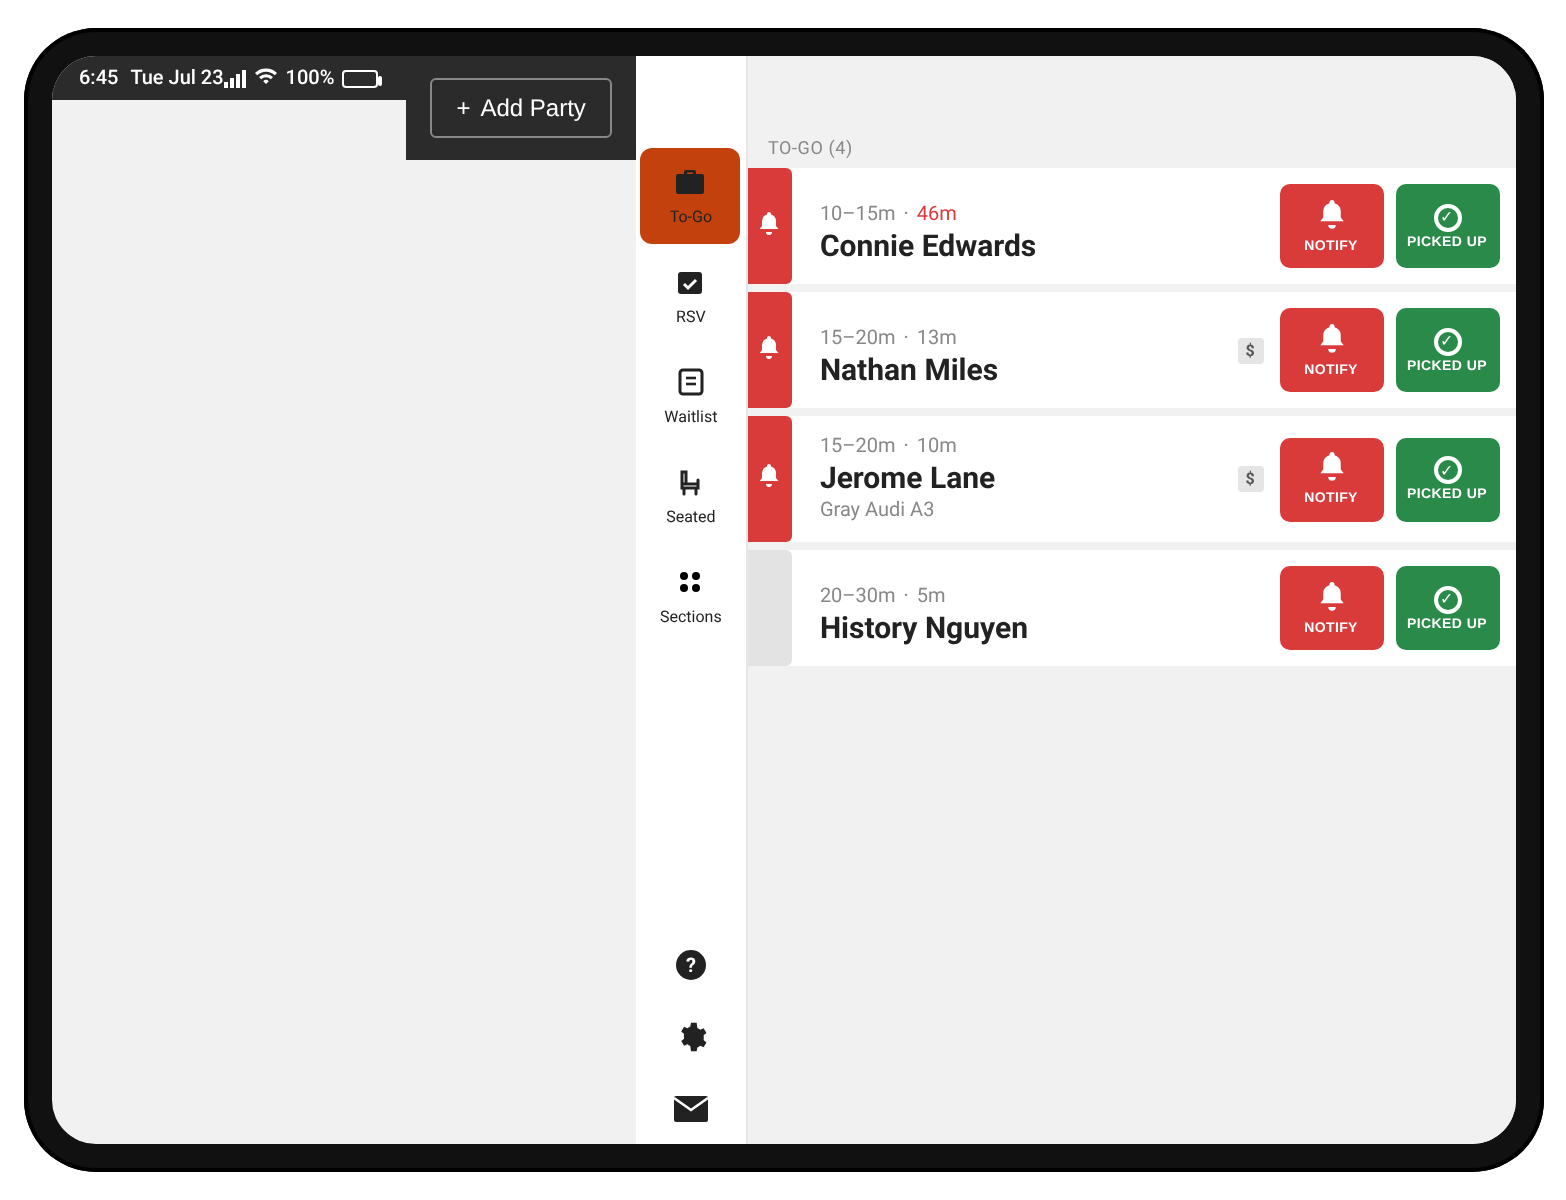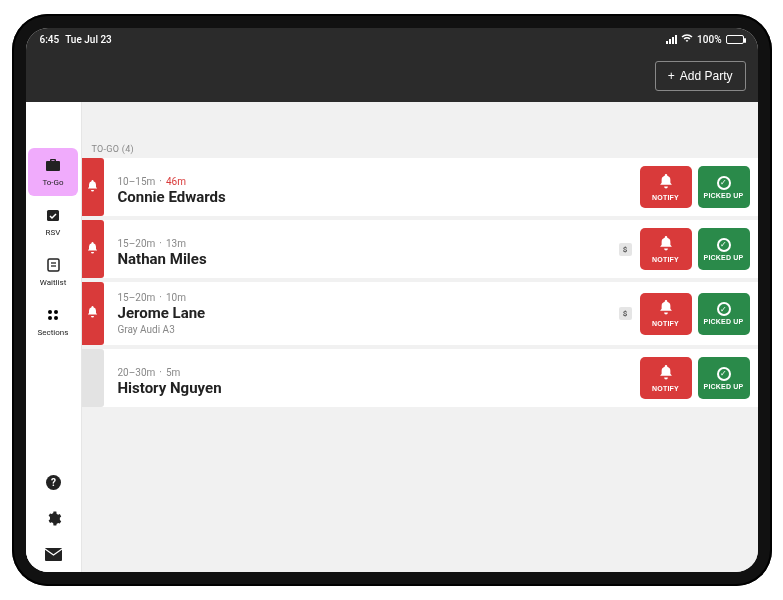"6:45" .screen { flex-direction: column -> row }
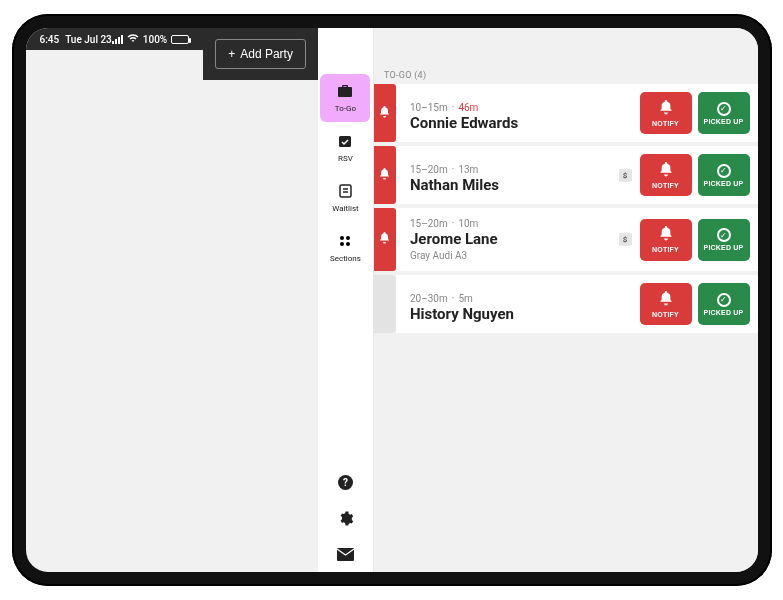"To-Go" .side-item.active { background: #f0abfc -> #c2410c }
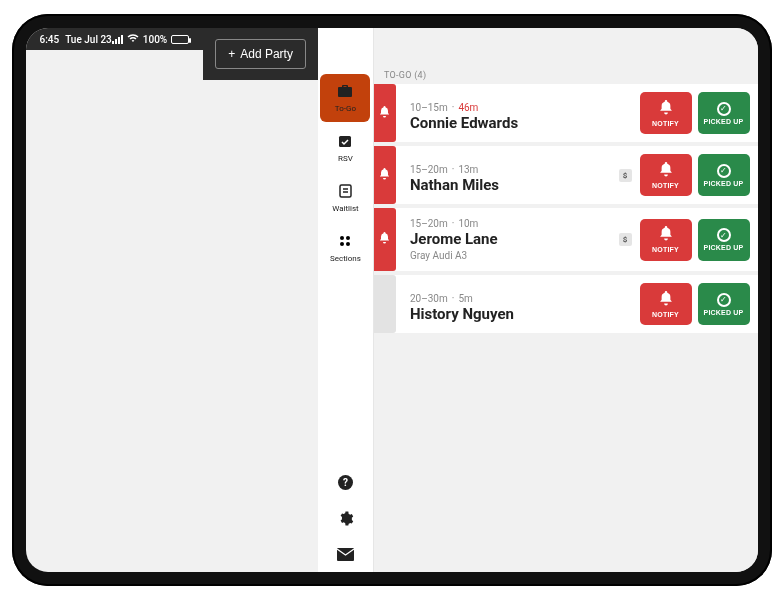"Seated" div.side-item { html: none -> <div> <span> <svg> <path></path> </svg> </span> <span>Seated</span> </div> }
